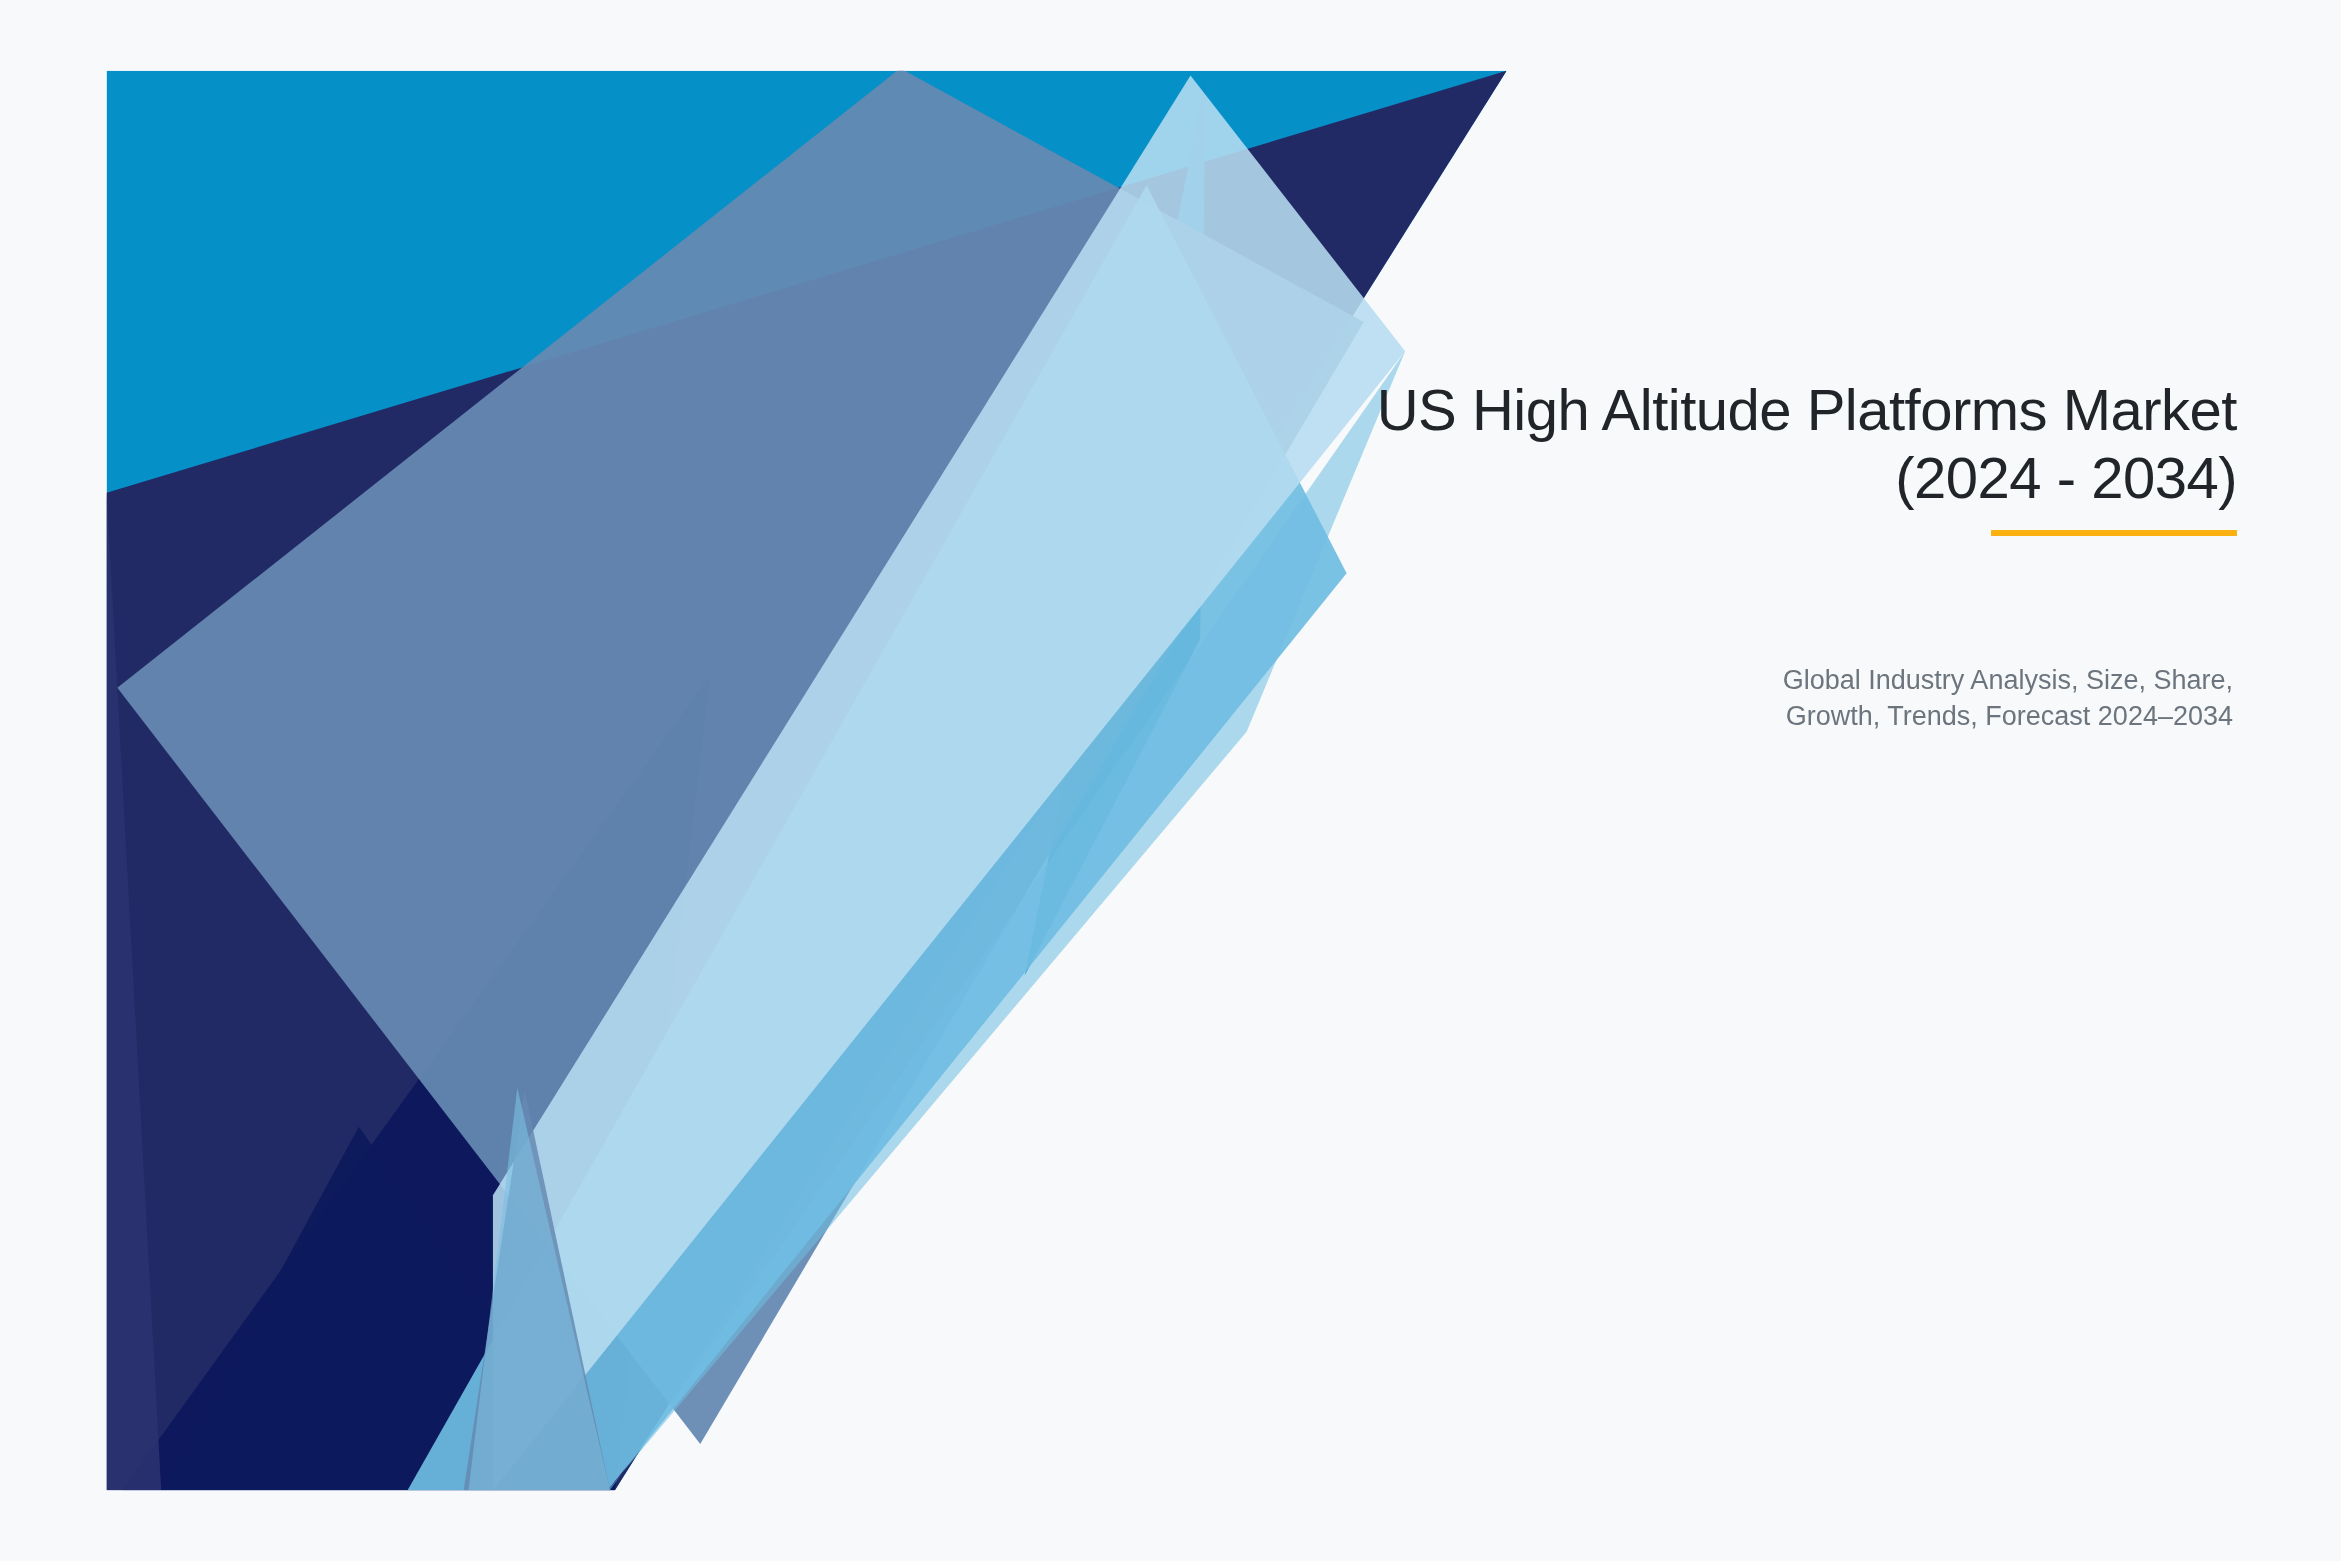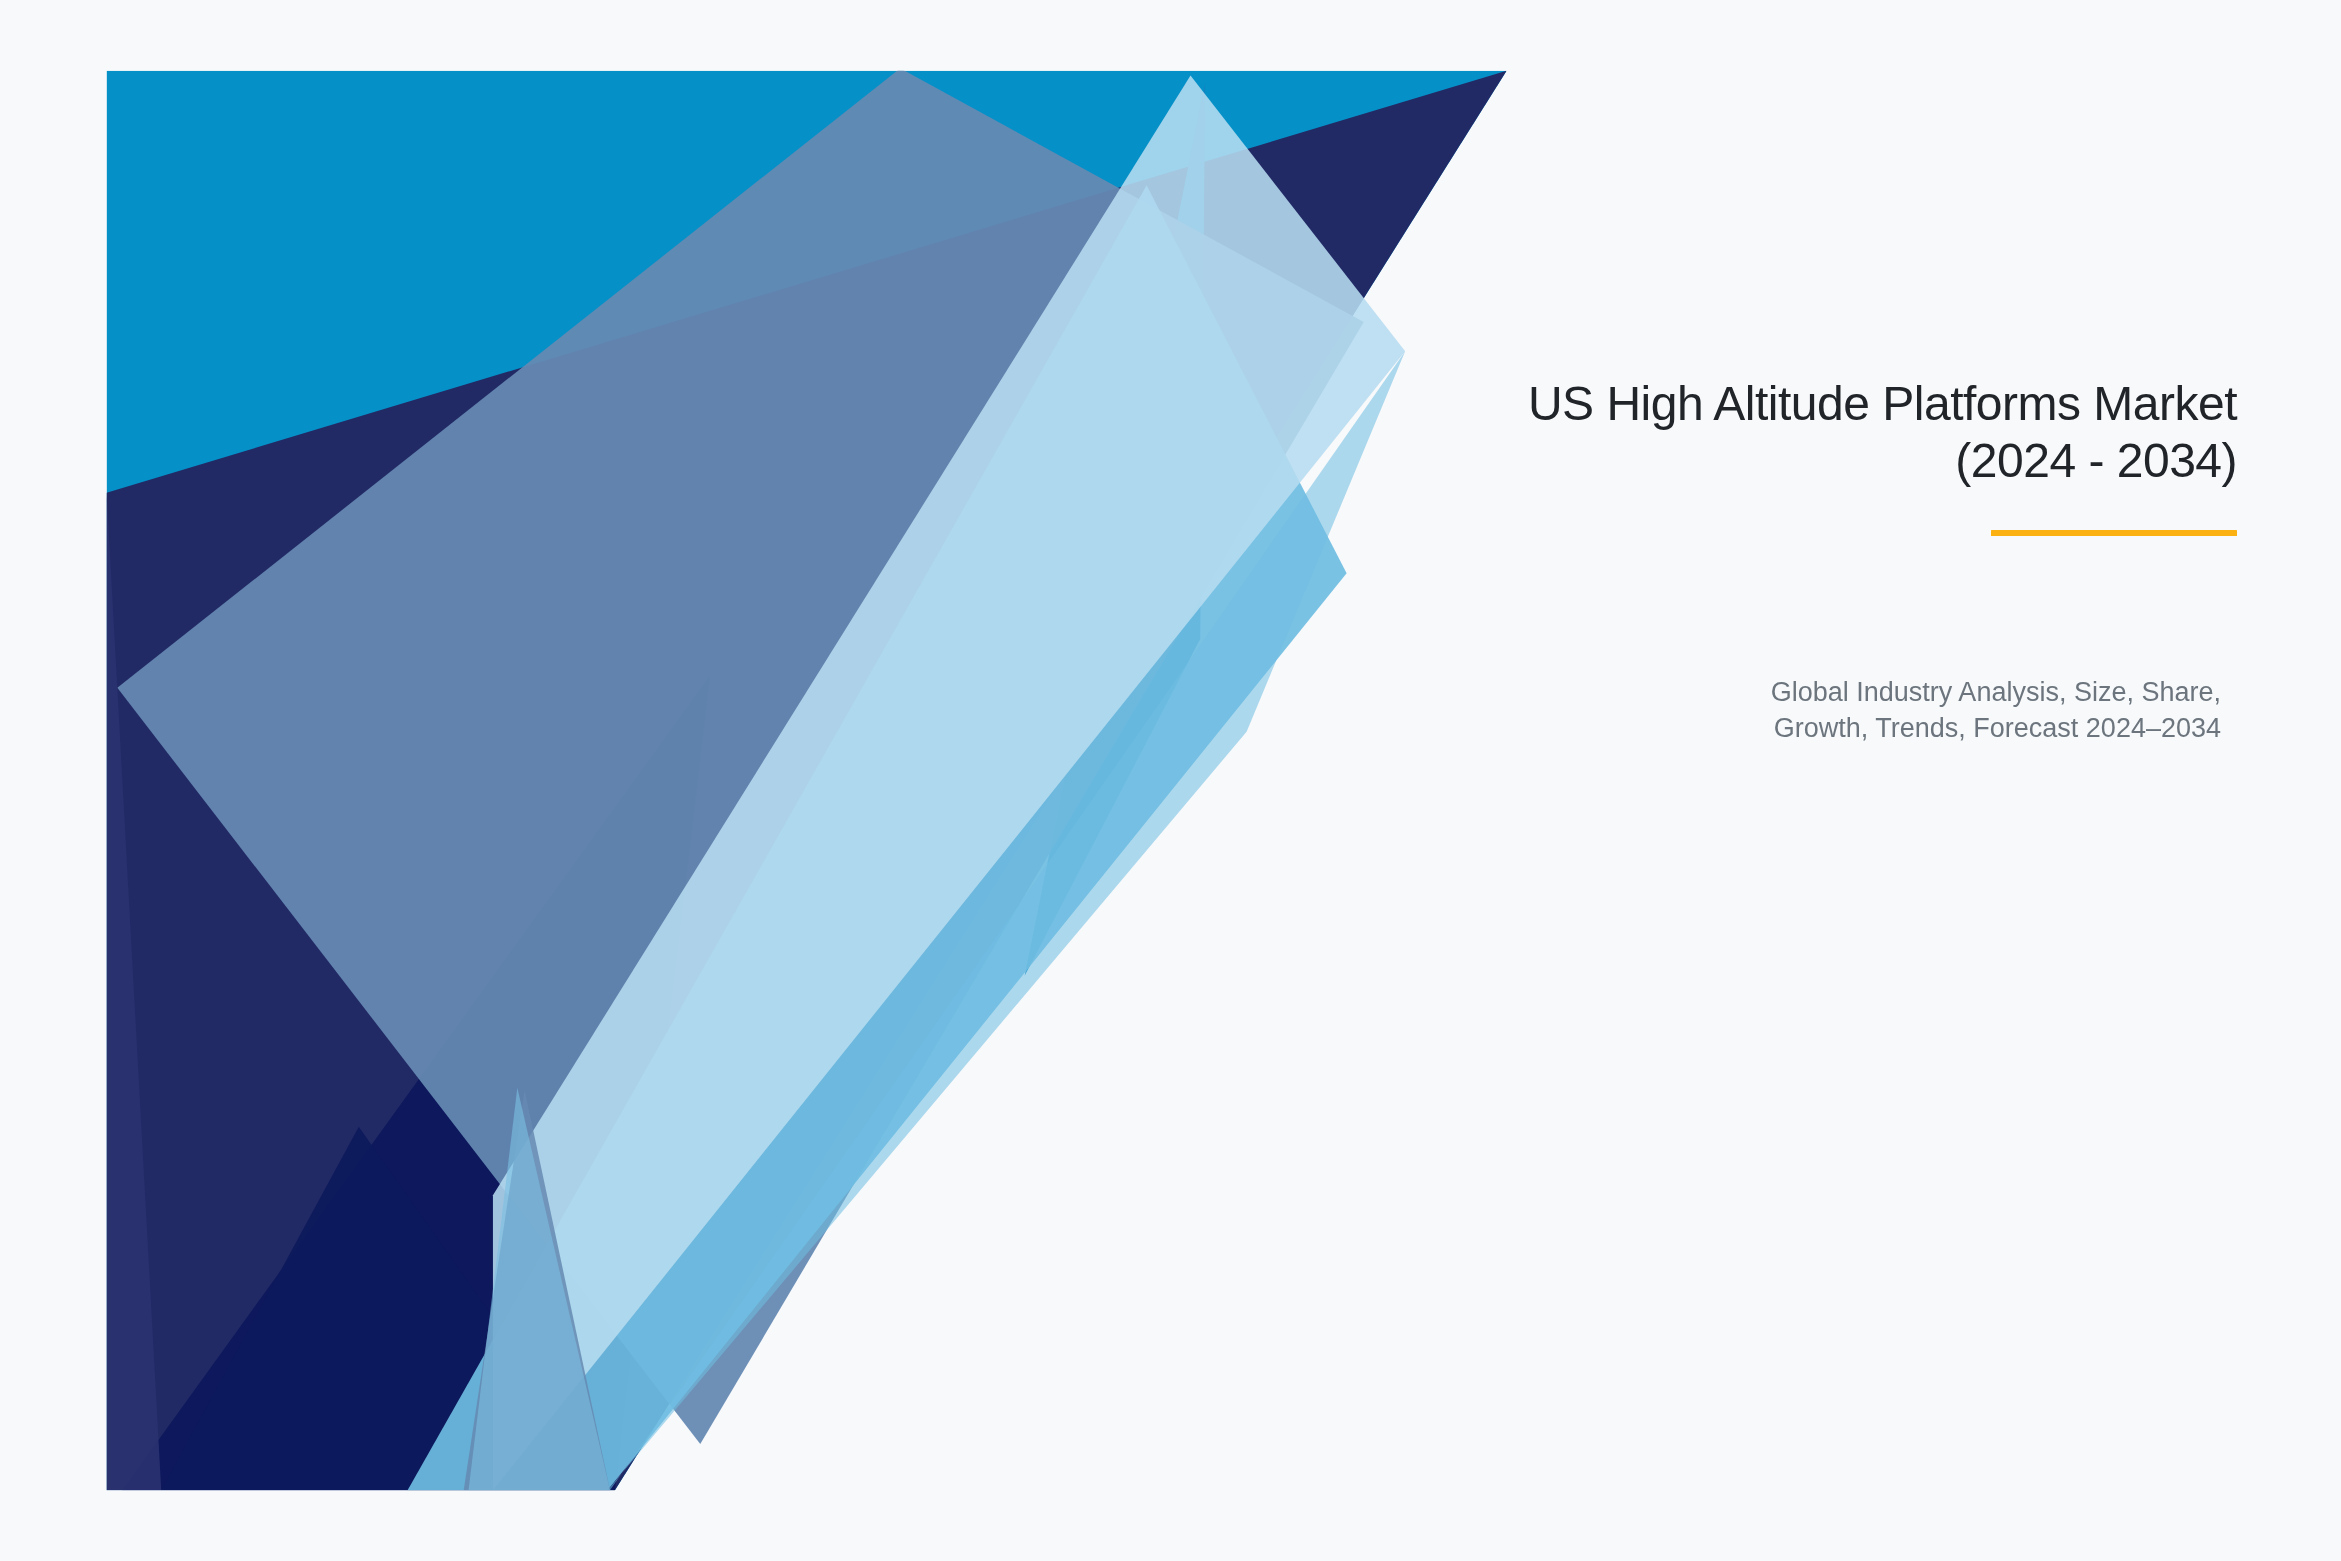"US High Altitude Platforms Market" #report-title { font-size: 48px -> 58px }
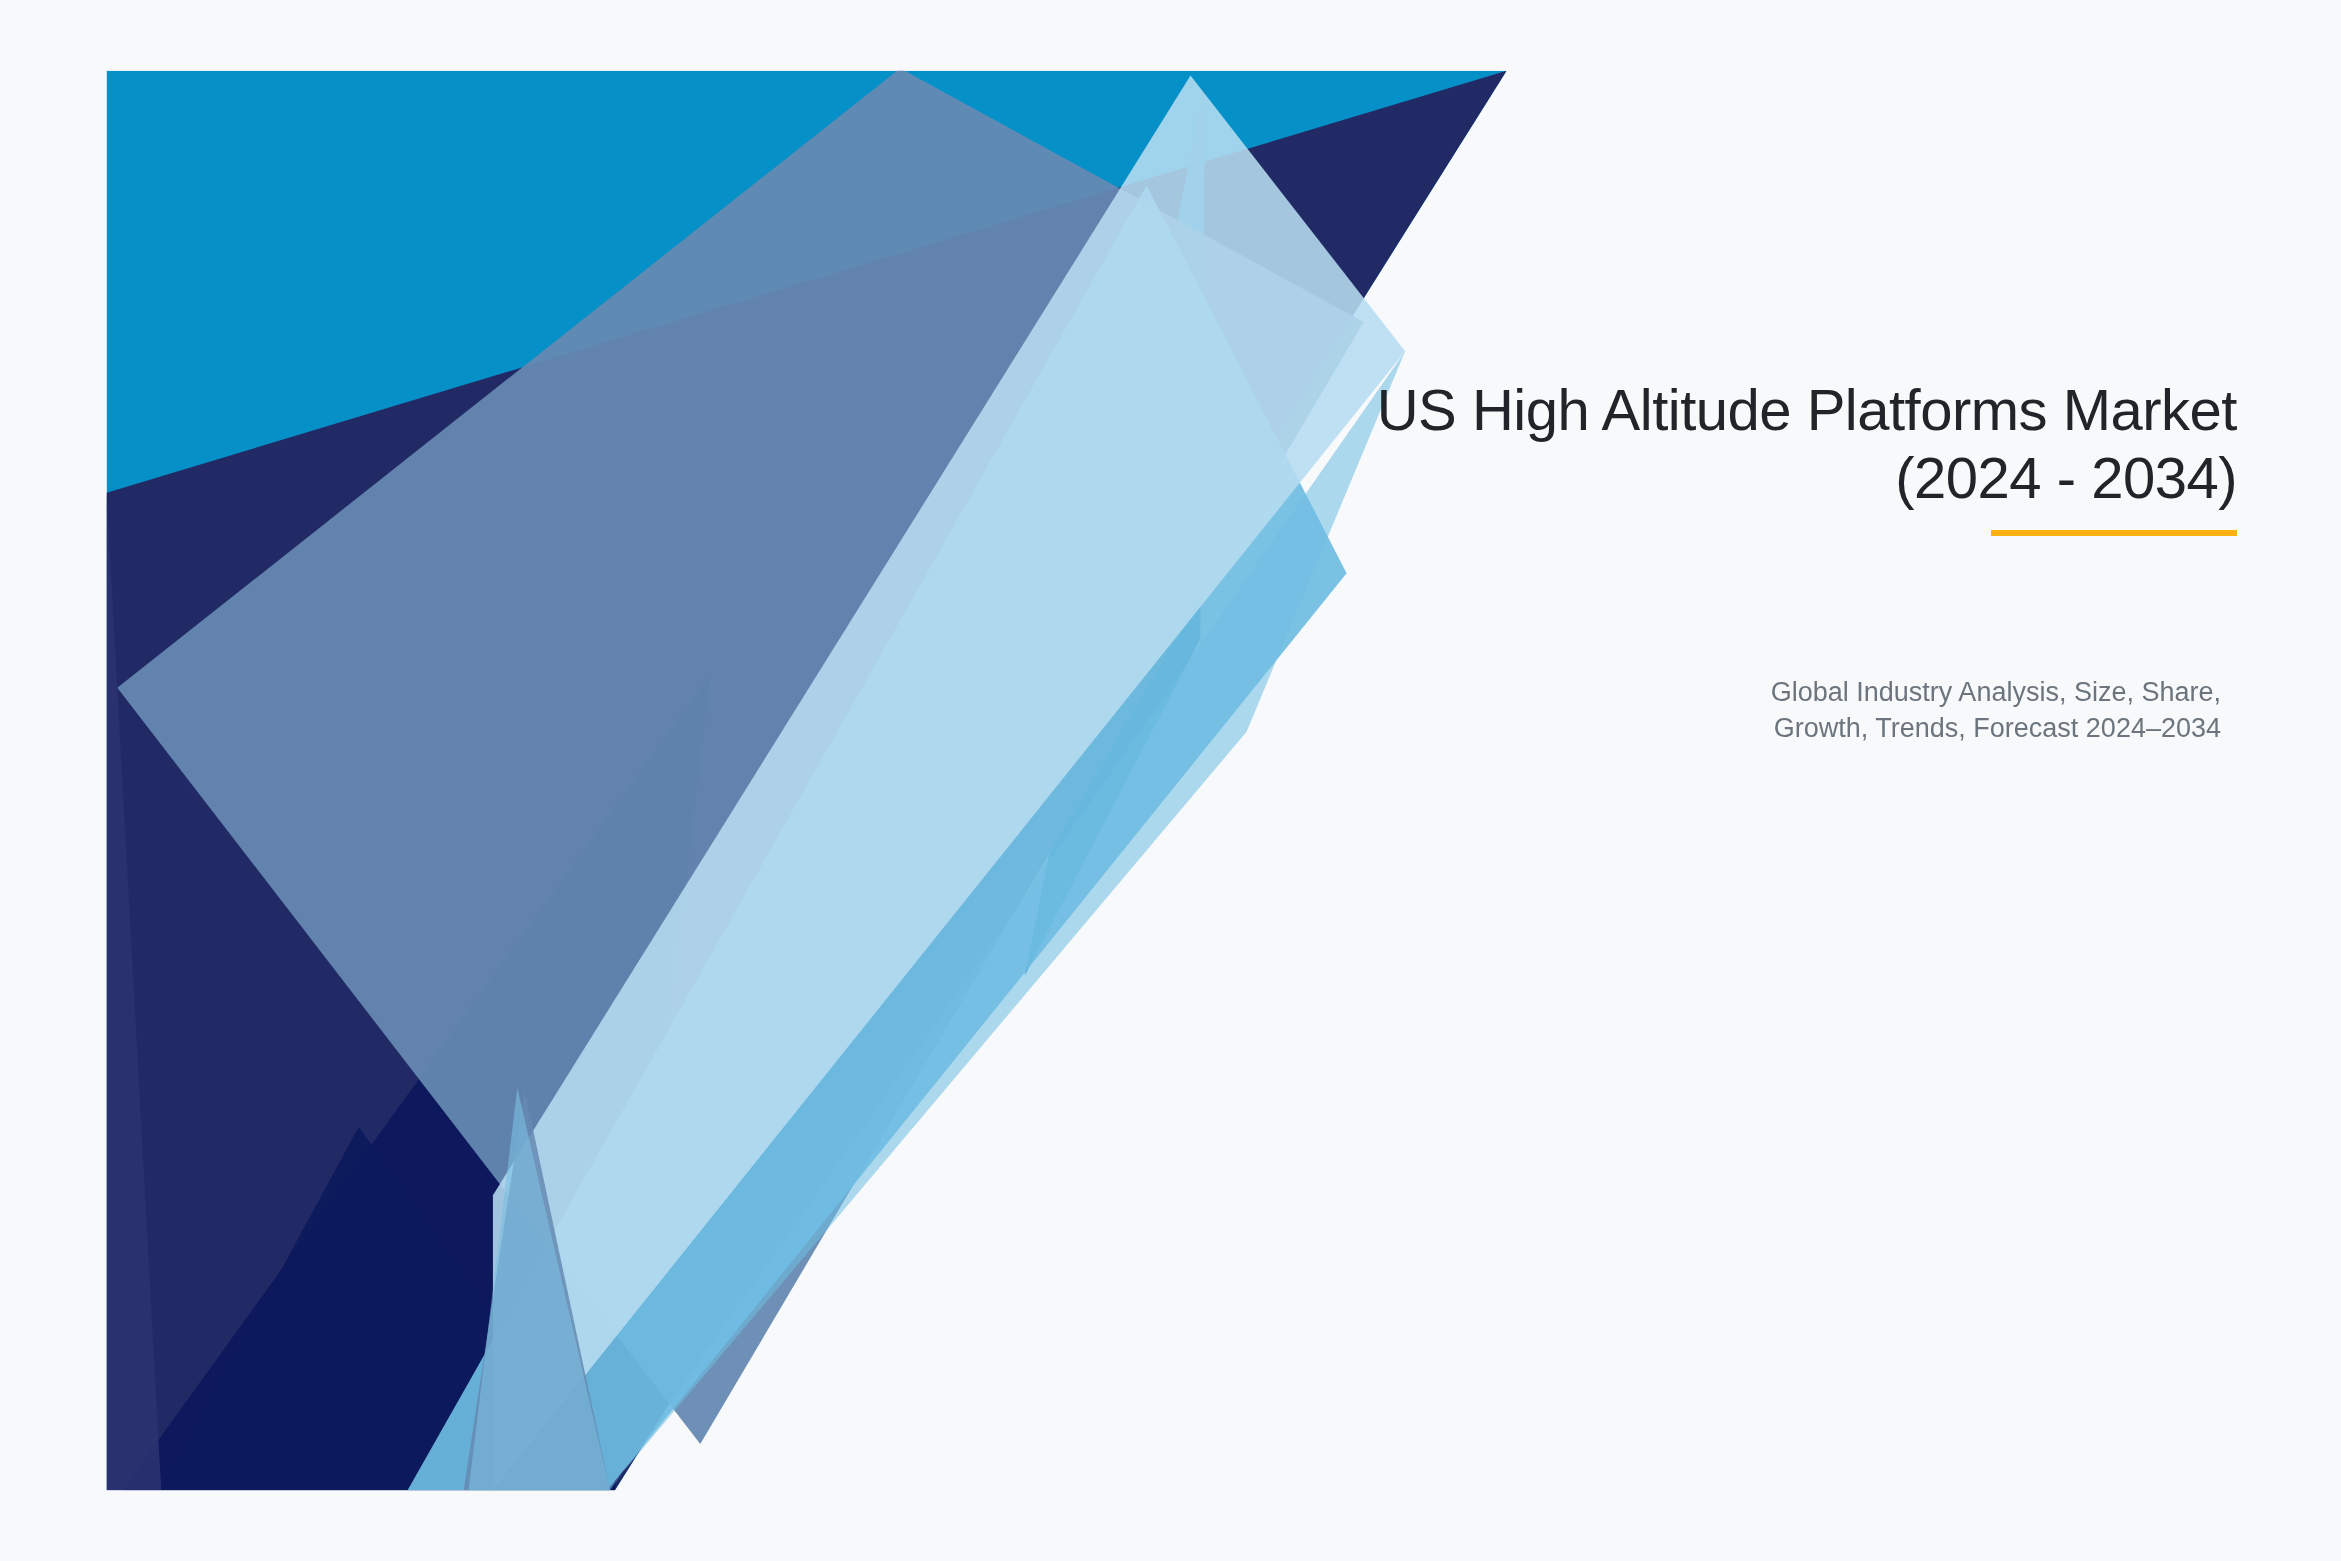"Global Industry Analysis, Size, Share," #report-subtitle { margin: 16px -> 4px }
